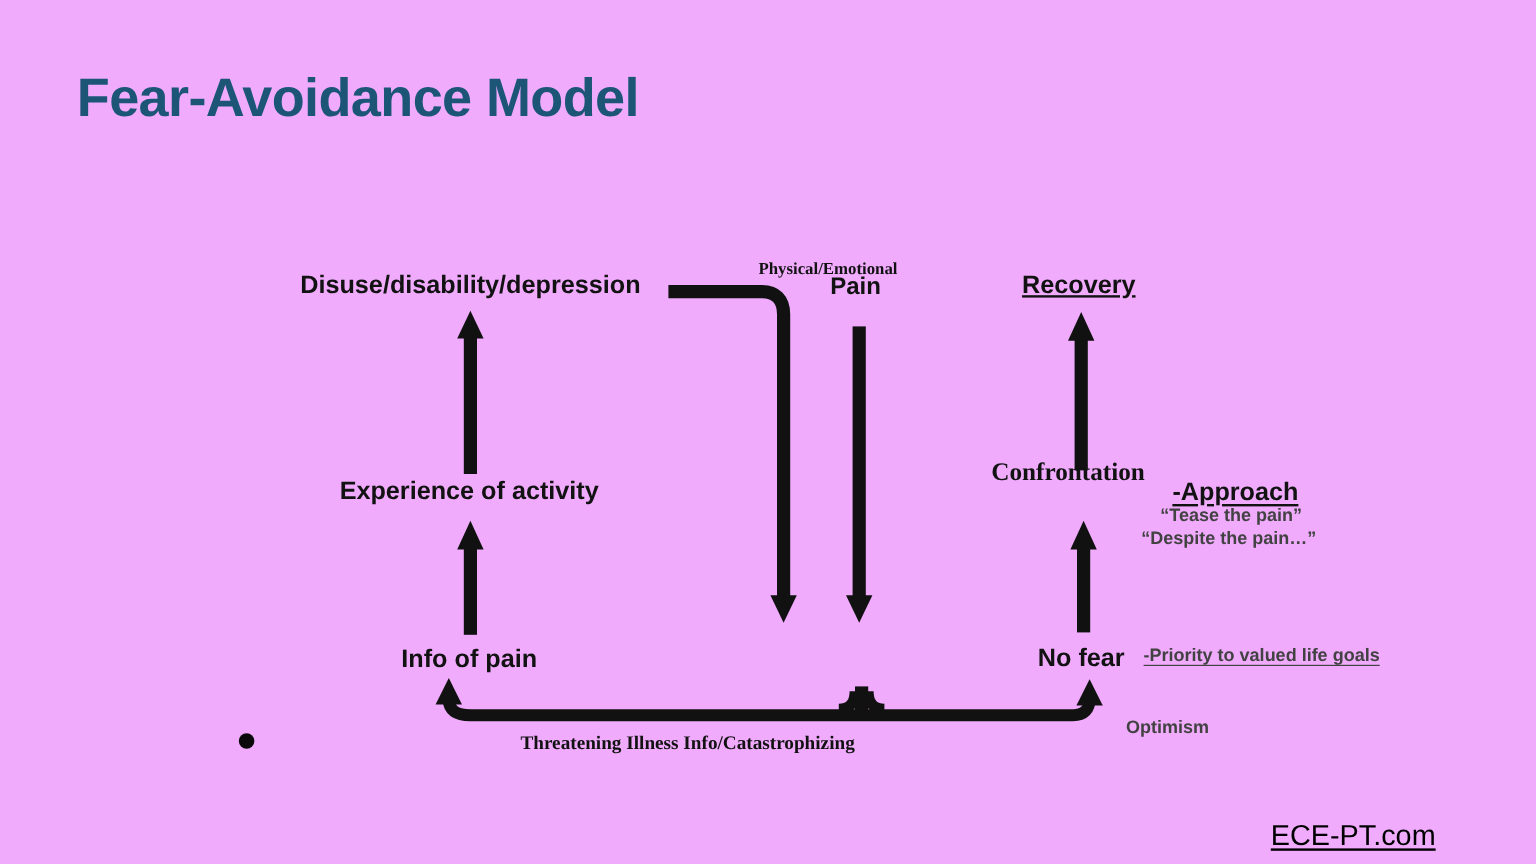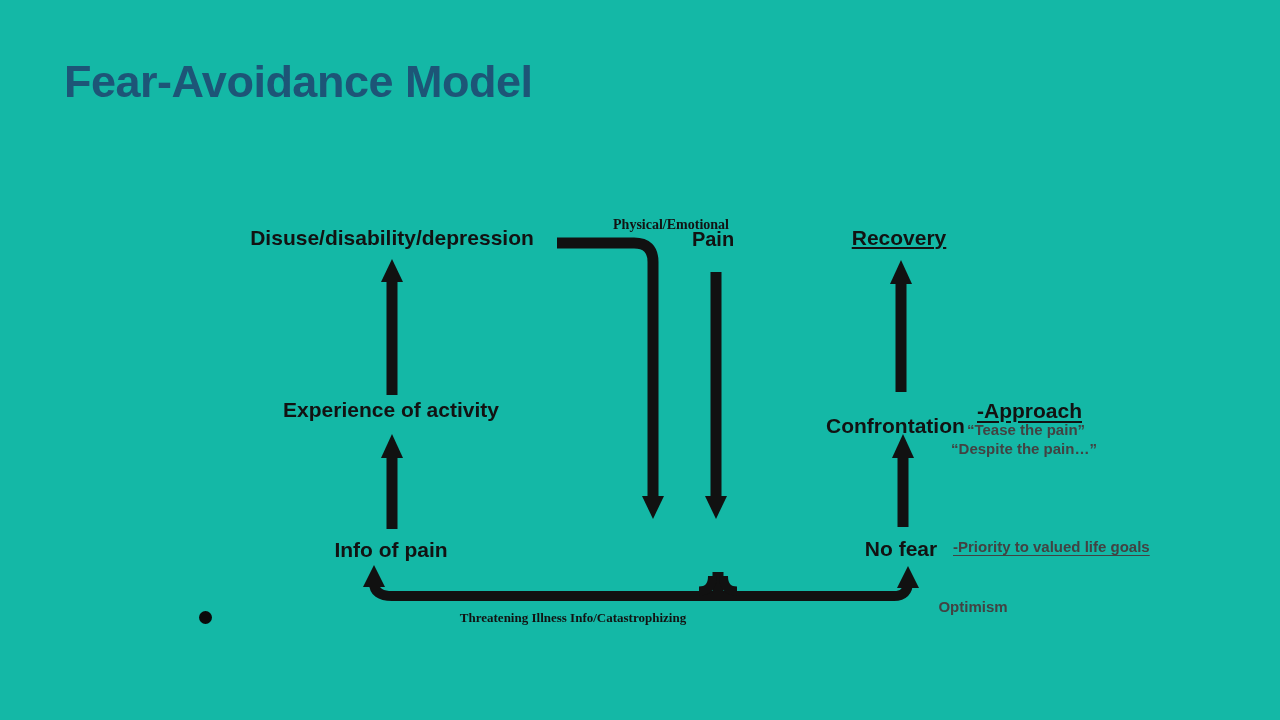"Fear-Avoidance Model" #slide { background: #14b8a6 -> #f0abfc }
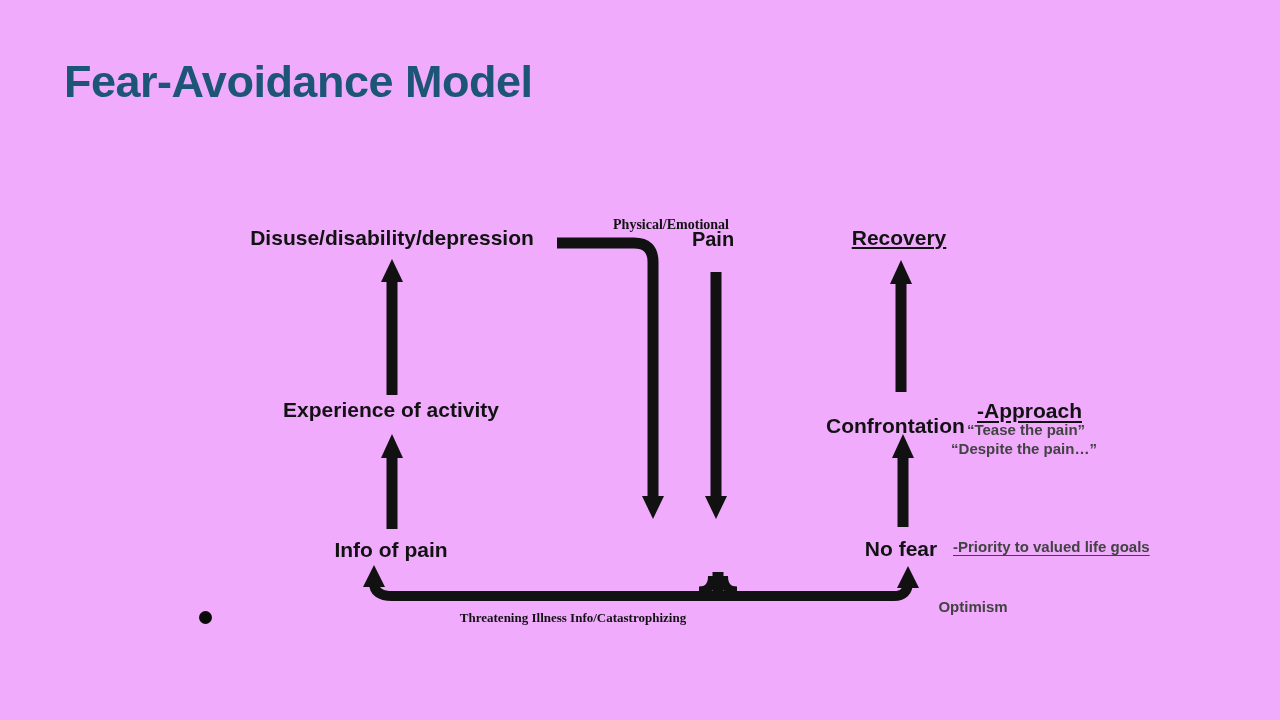"Physical/Emotional" .lbl-physical { left: 671px -> 690px }
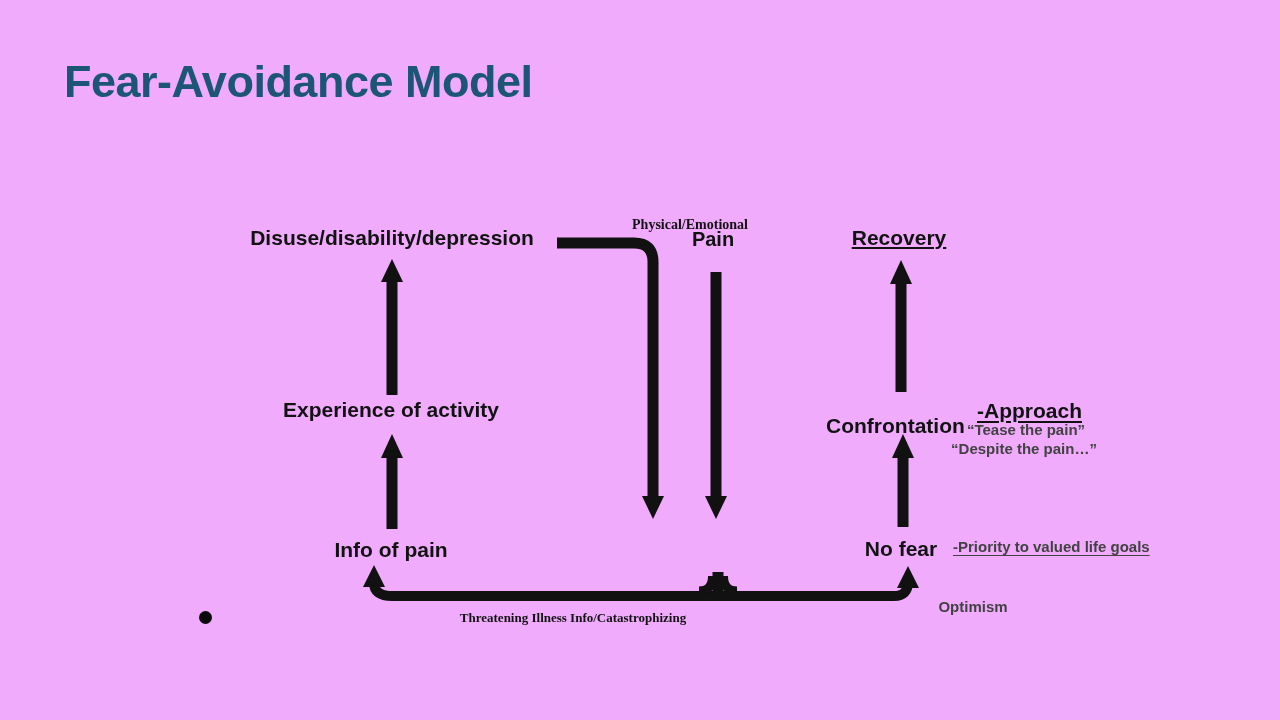"Confrontation" .lbl-confrontation { font-family: none -> Liberation Serif, serif; top: 414px -> 382px }
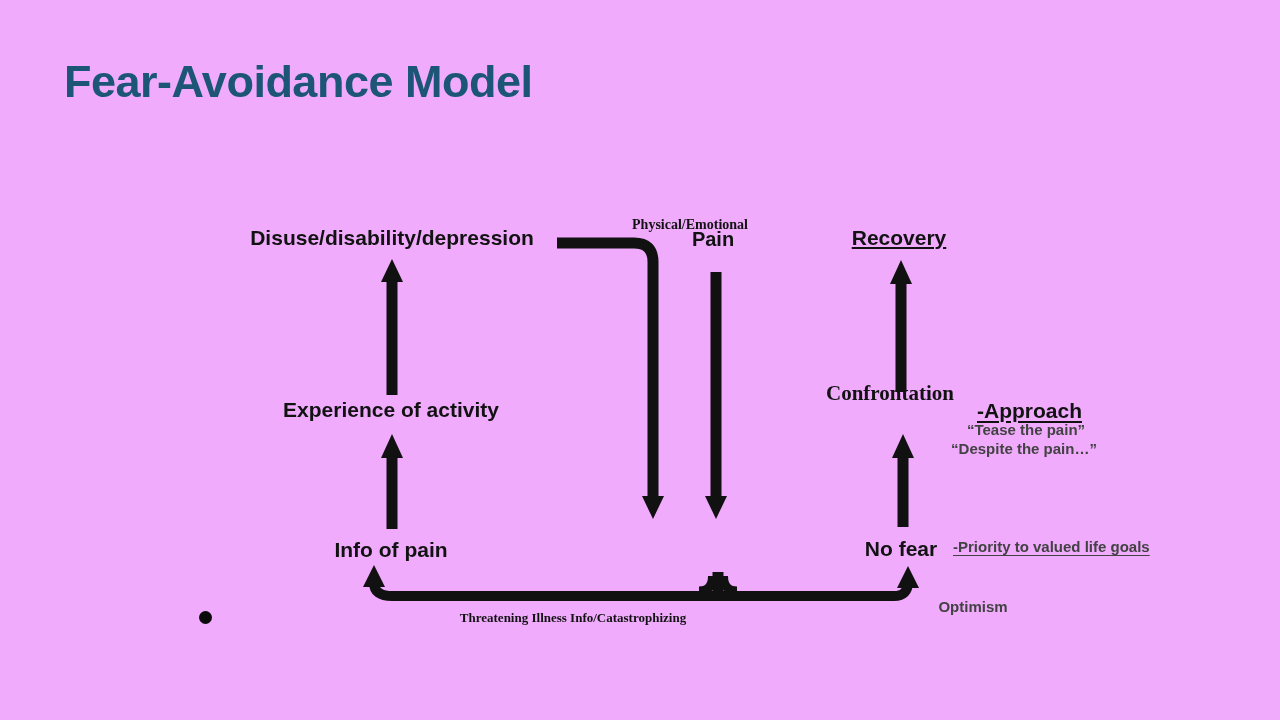"Threatening Illness Info/Catastrophizing" .lbl-threat { font-size: 13px -> 16px }
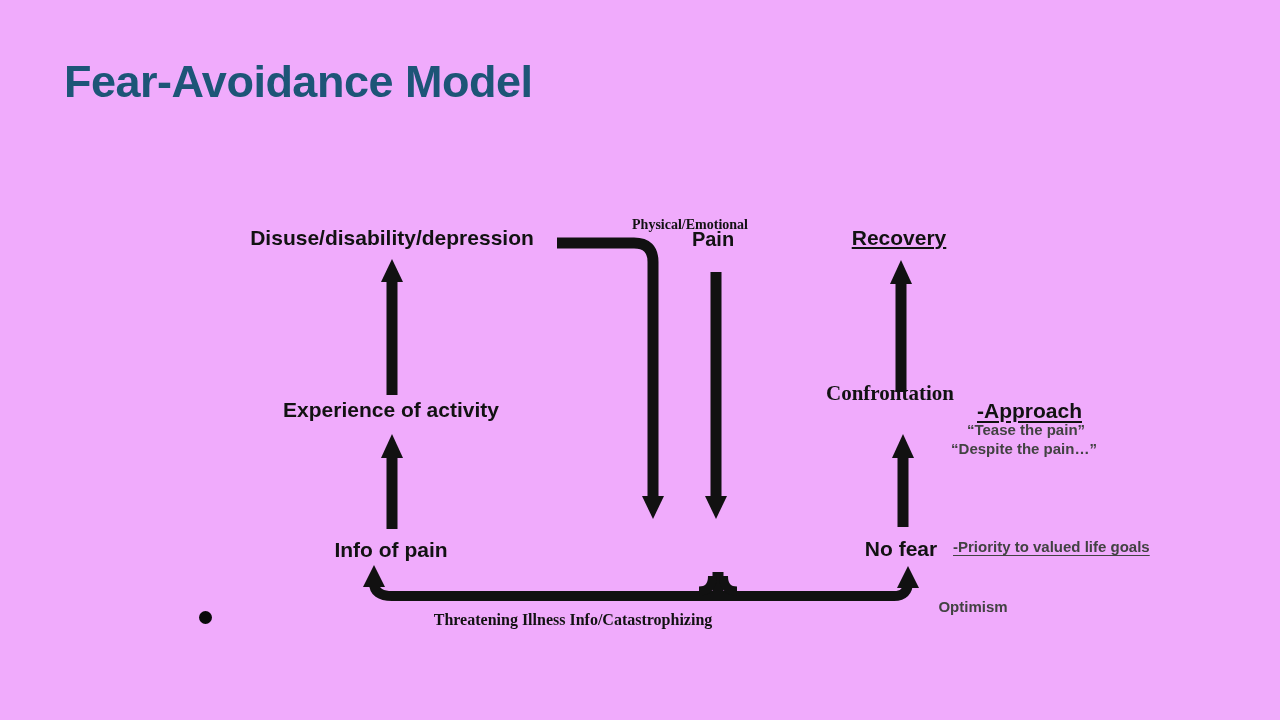"ECE-PT.com" div.footer-link { html: none -> <div>ECE-PT.com</div> }
